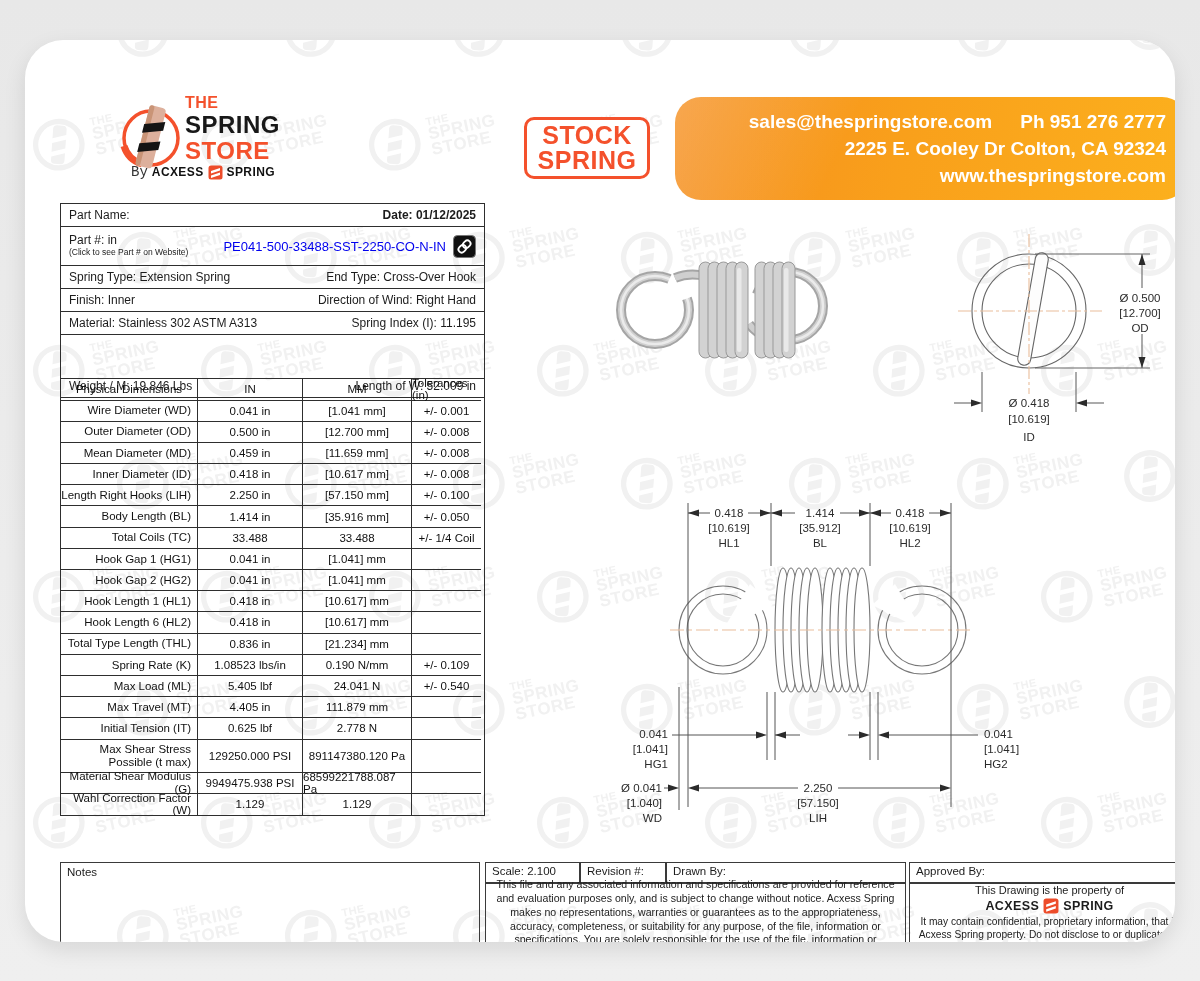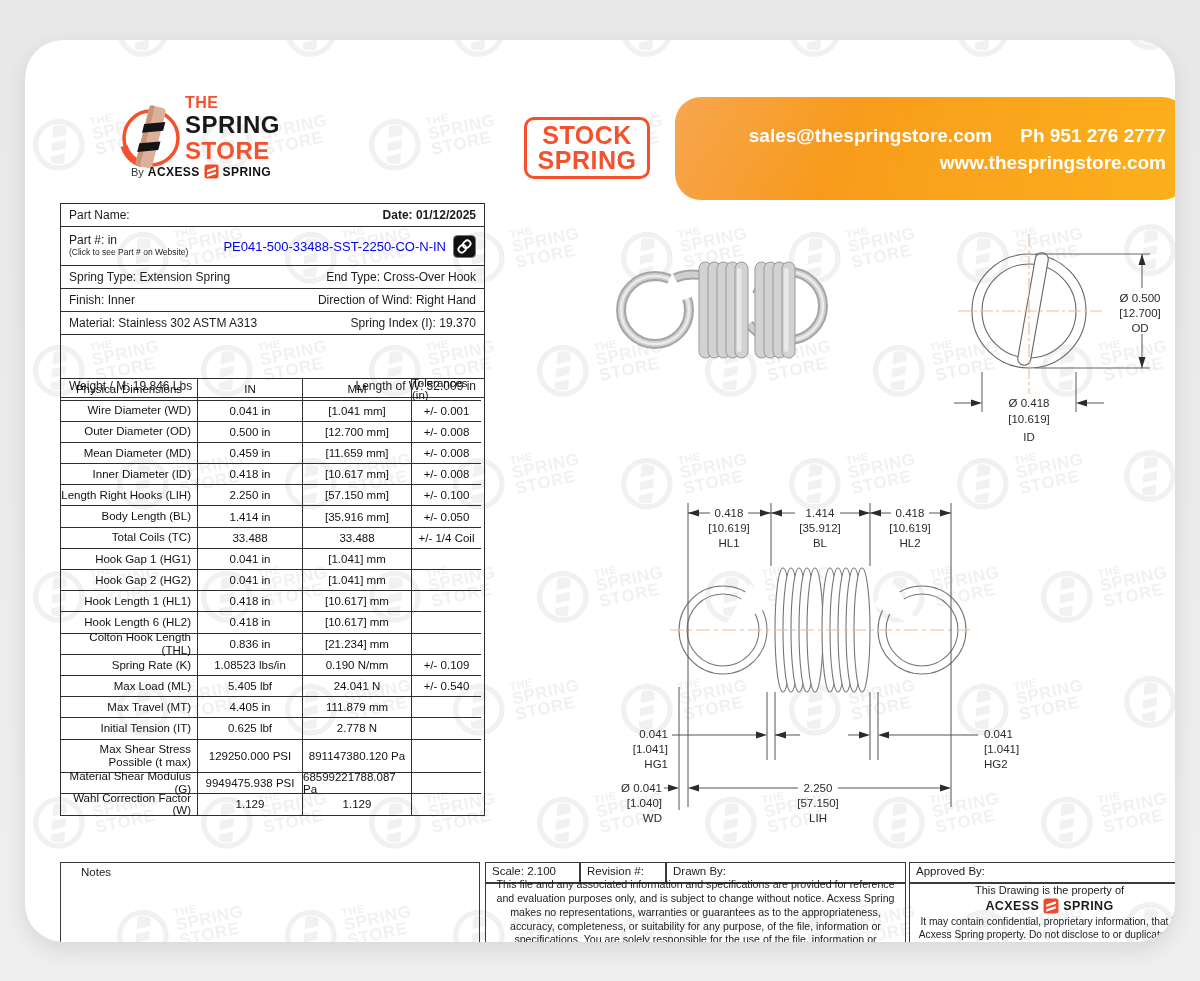"2225 E. Cooley Dr Colton," div { html: none -> <div>2225 E. Cooley Dr Colton, CA 92324</div> }
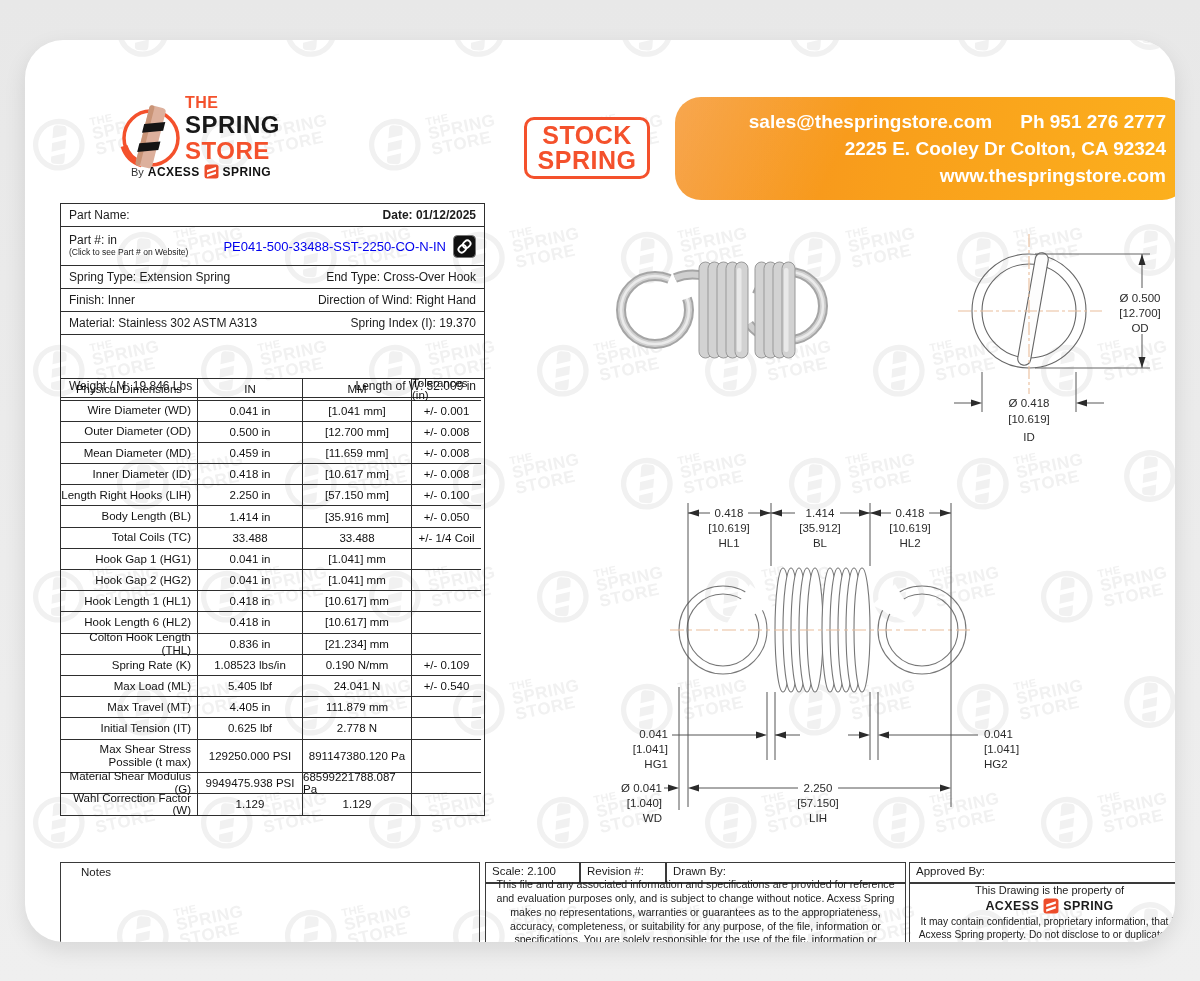"By" .by-by { font-family: none -> Liberation Mono, monospace; font-size: 11px -> 14px }
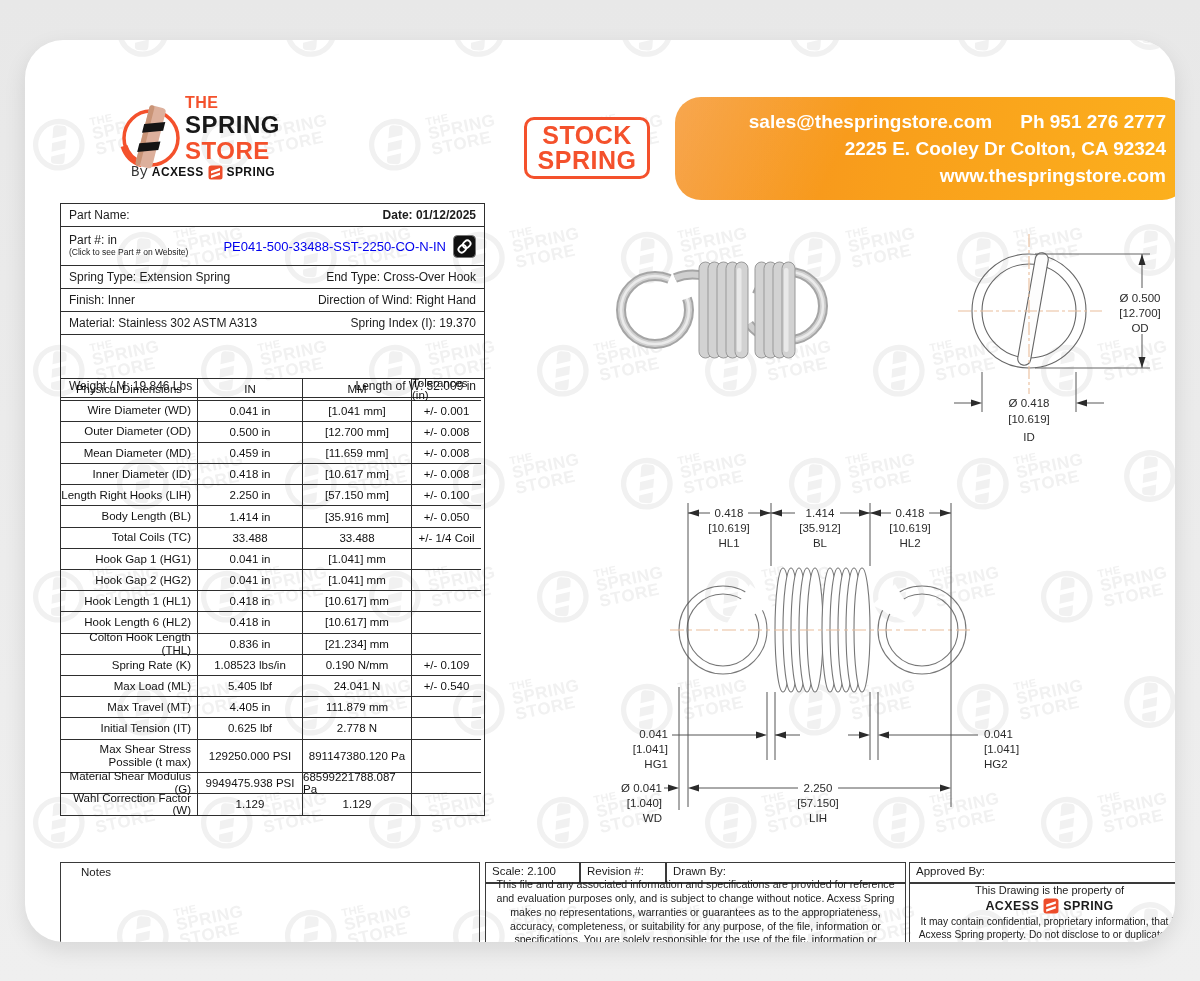"Spring Index (I): 19.370" span { text: 19.370 -> 11.195 }
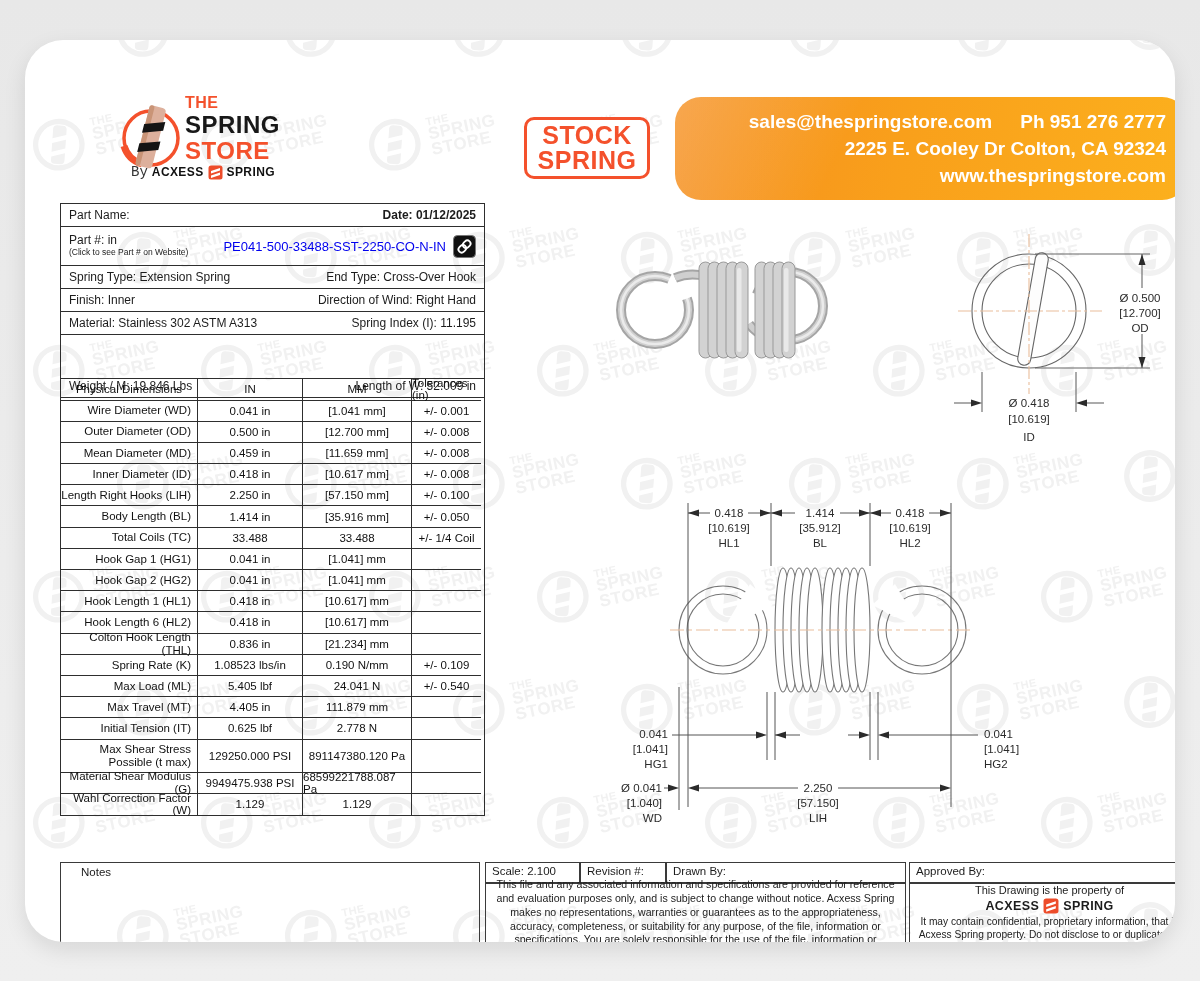"Colton Hook Length (THL)" div.dcell { text: Colton Hook -> Total Type }
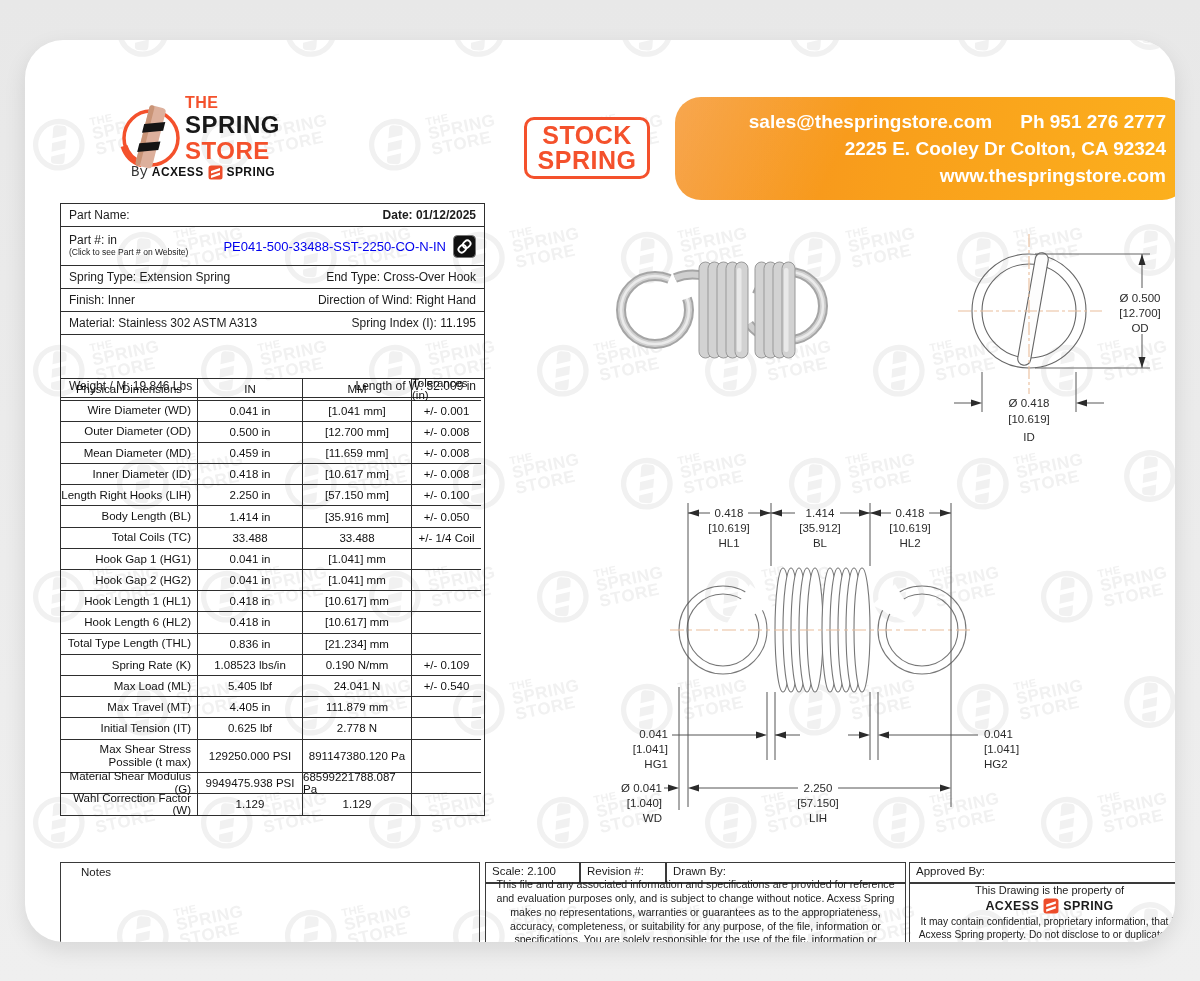"Notes" .notes { padding: 3px 20px -> 3px 6px }
